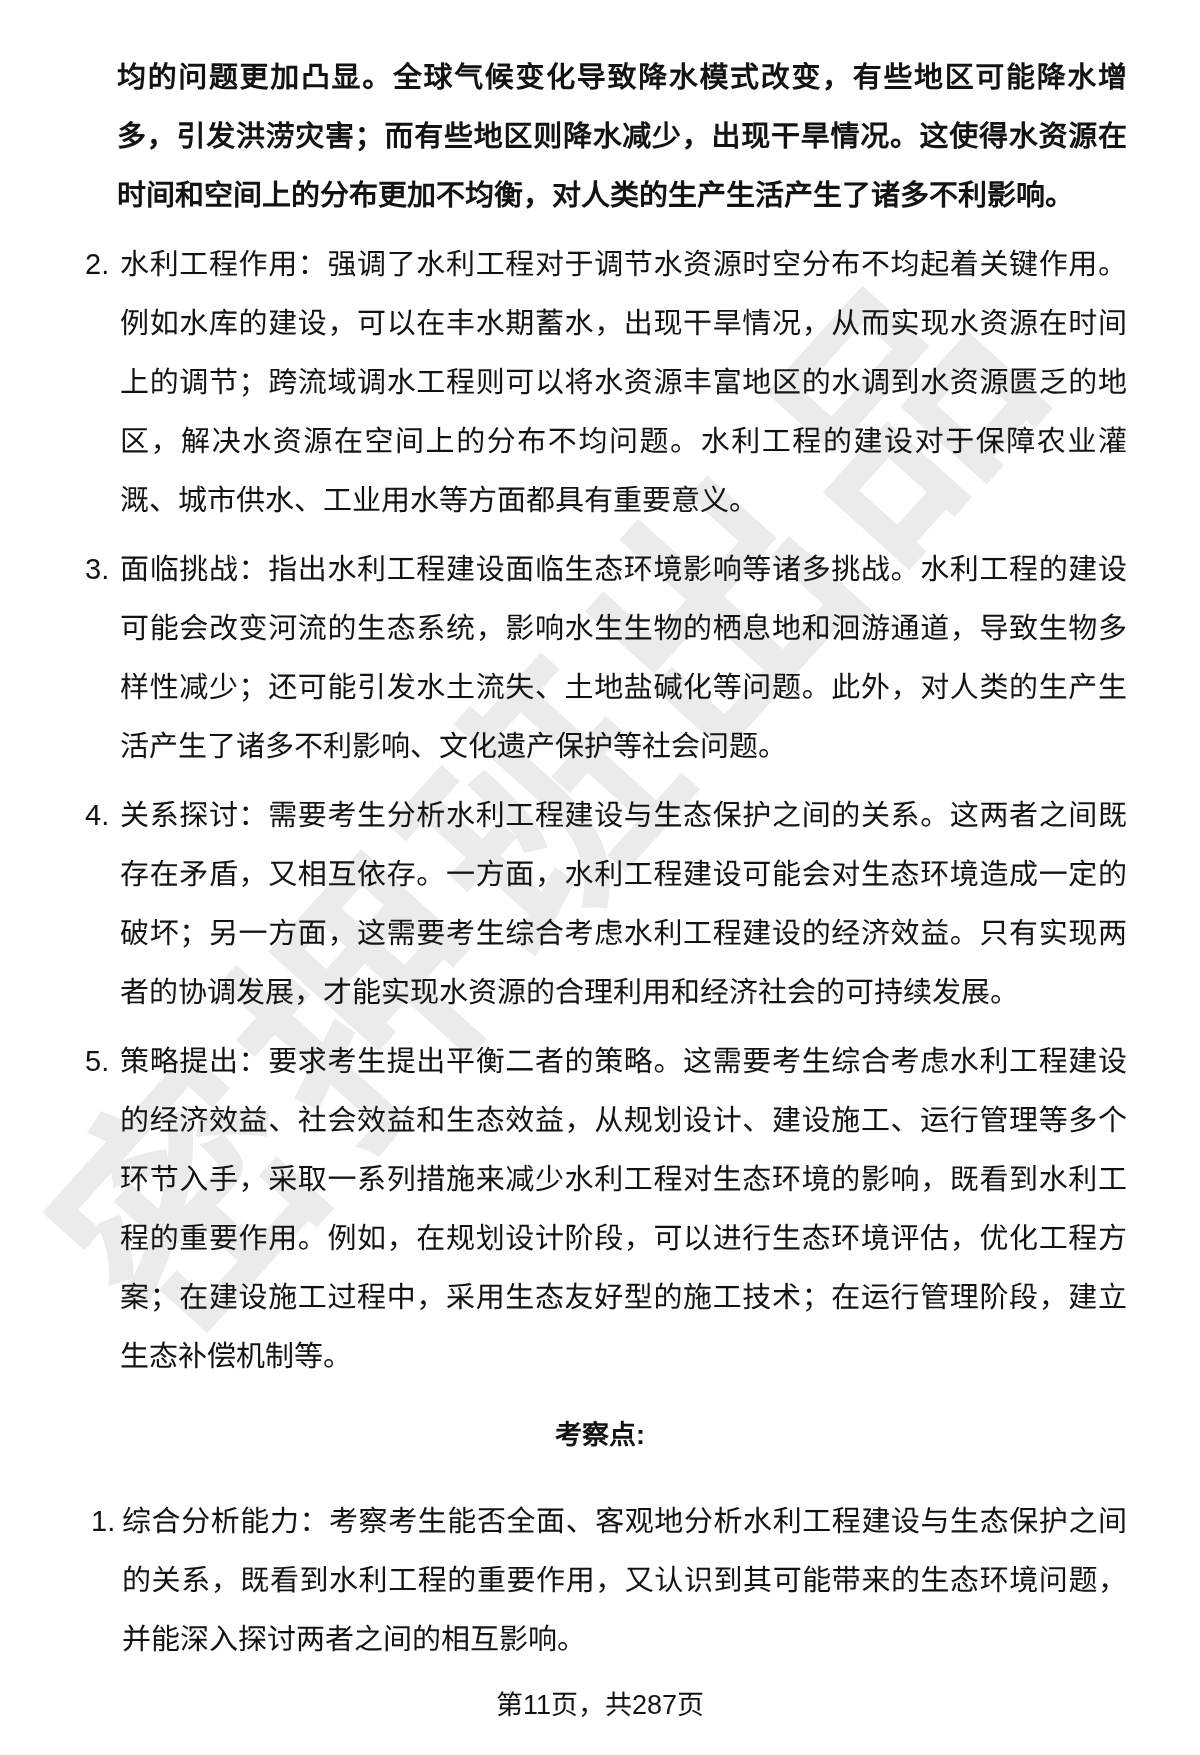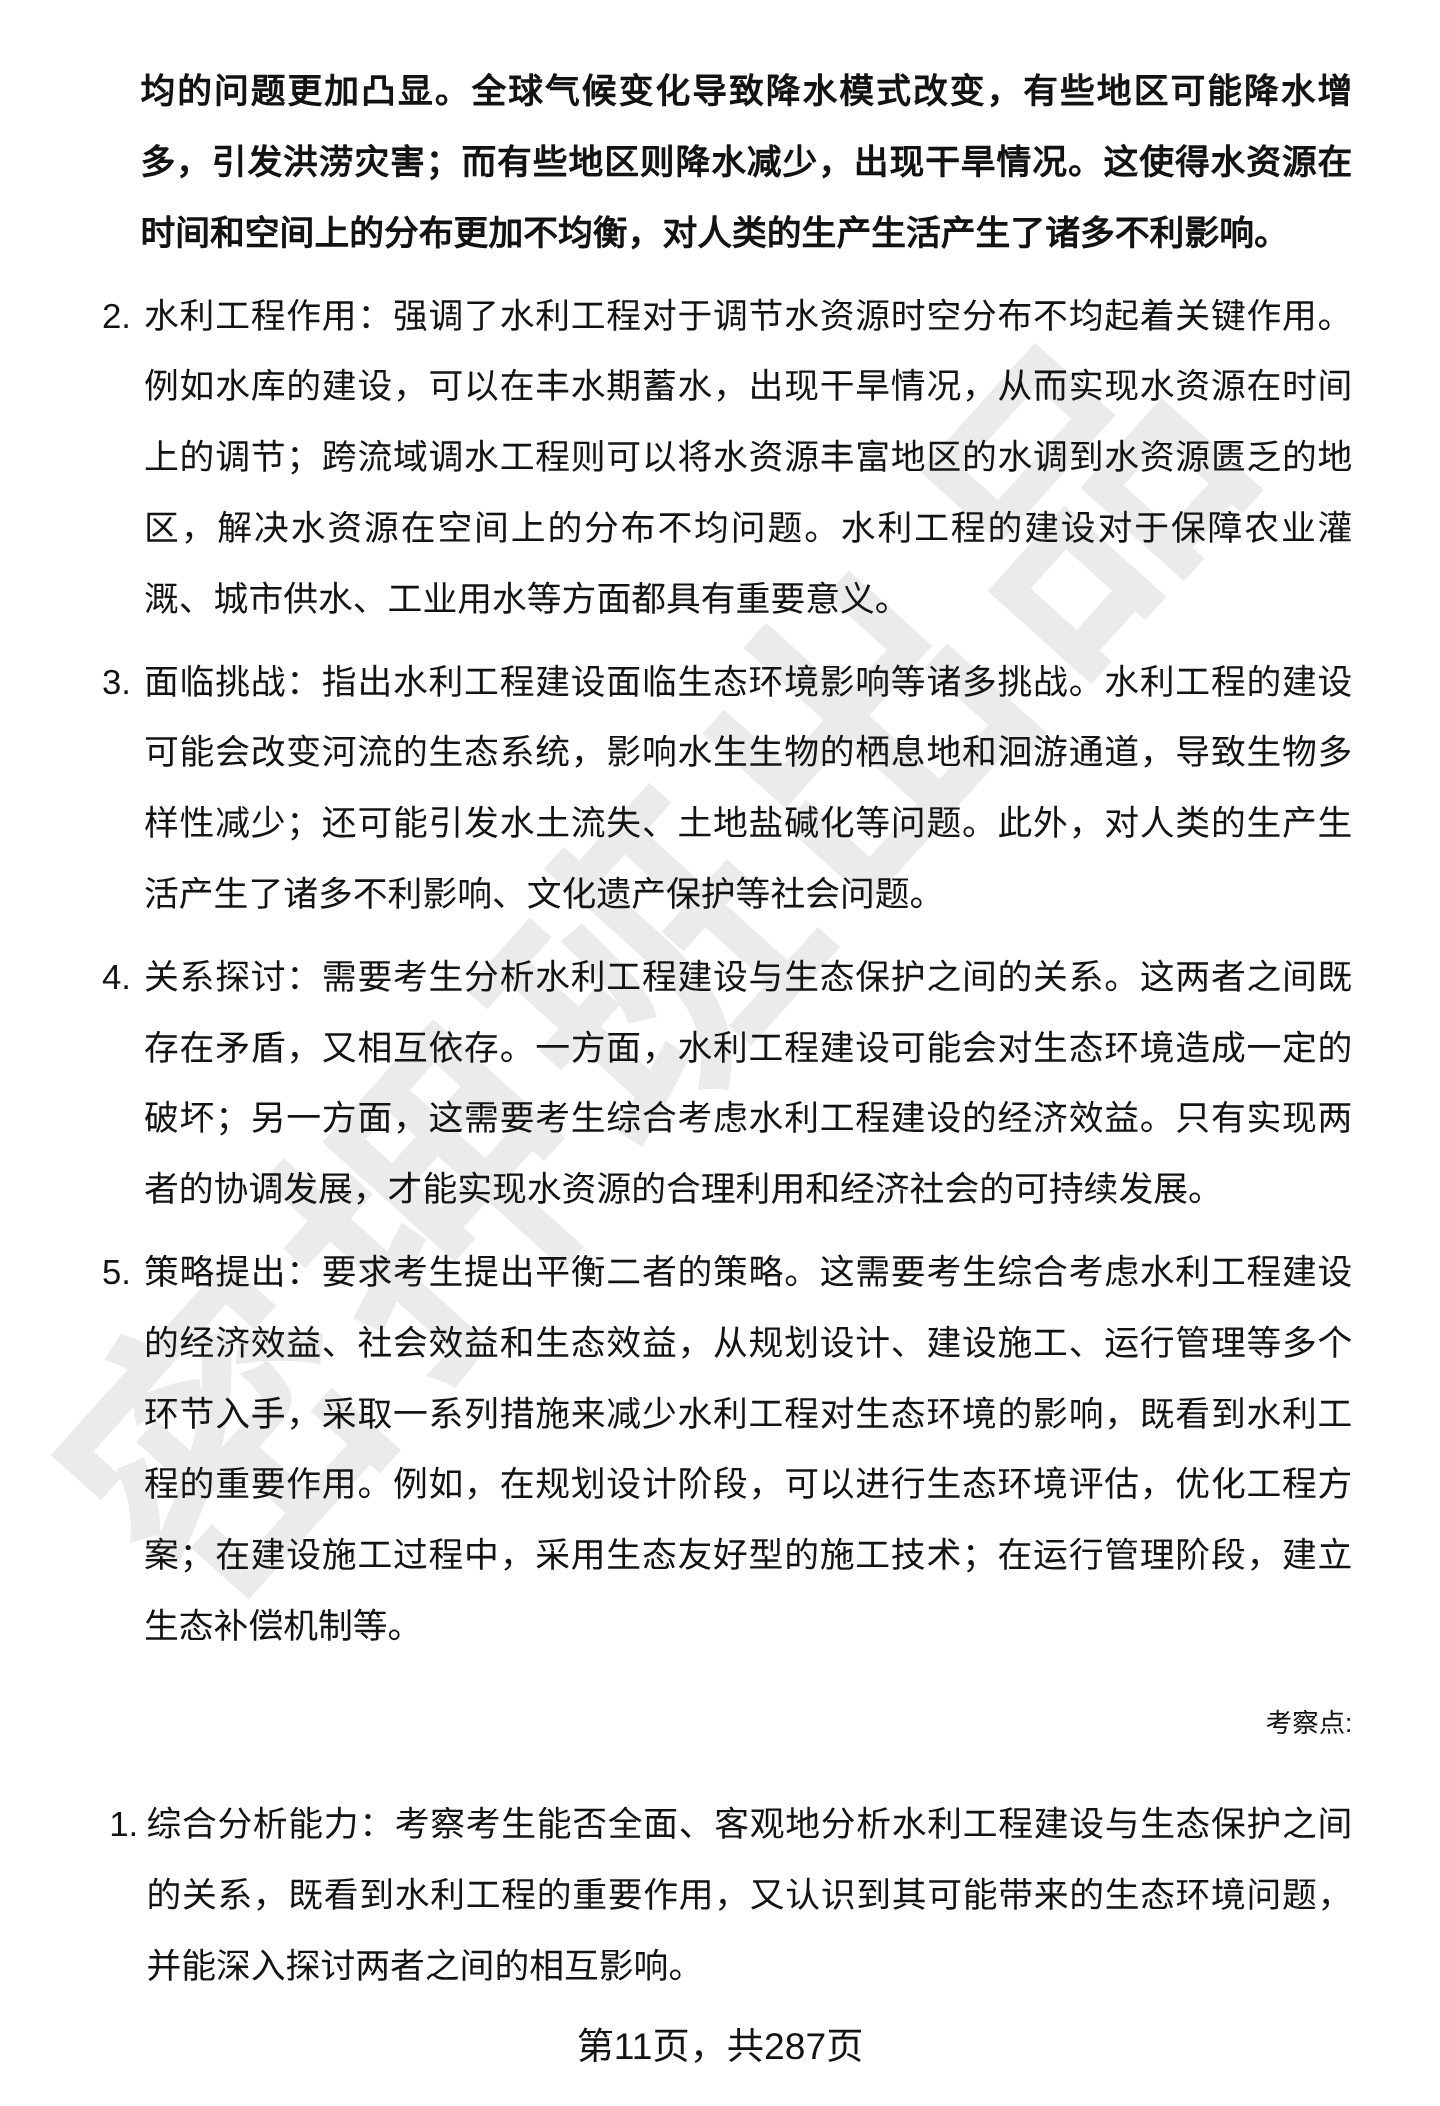"考察点:" h2.section-heading { font-size: 22px -> 27px; font-weight: normal -> bold; text-align: right -> center }
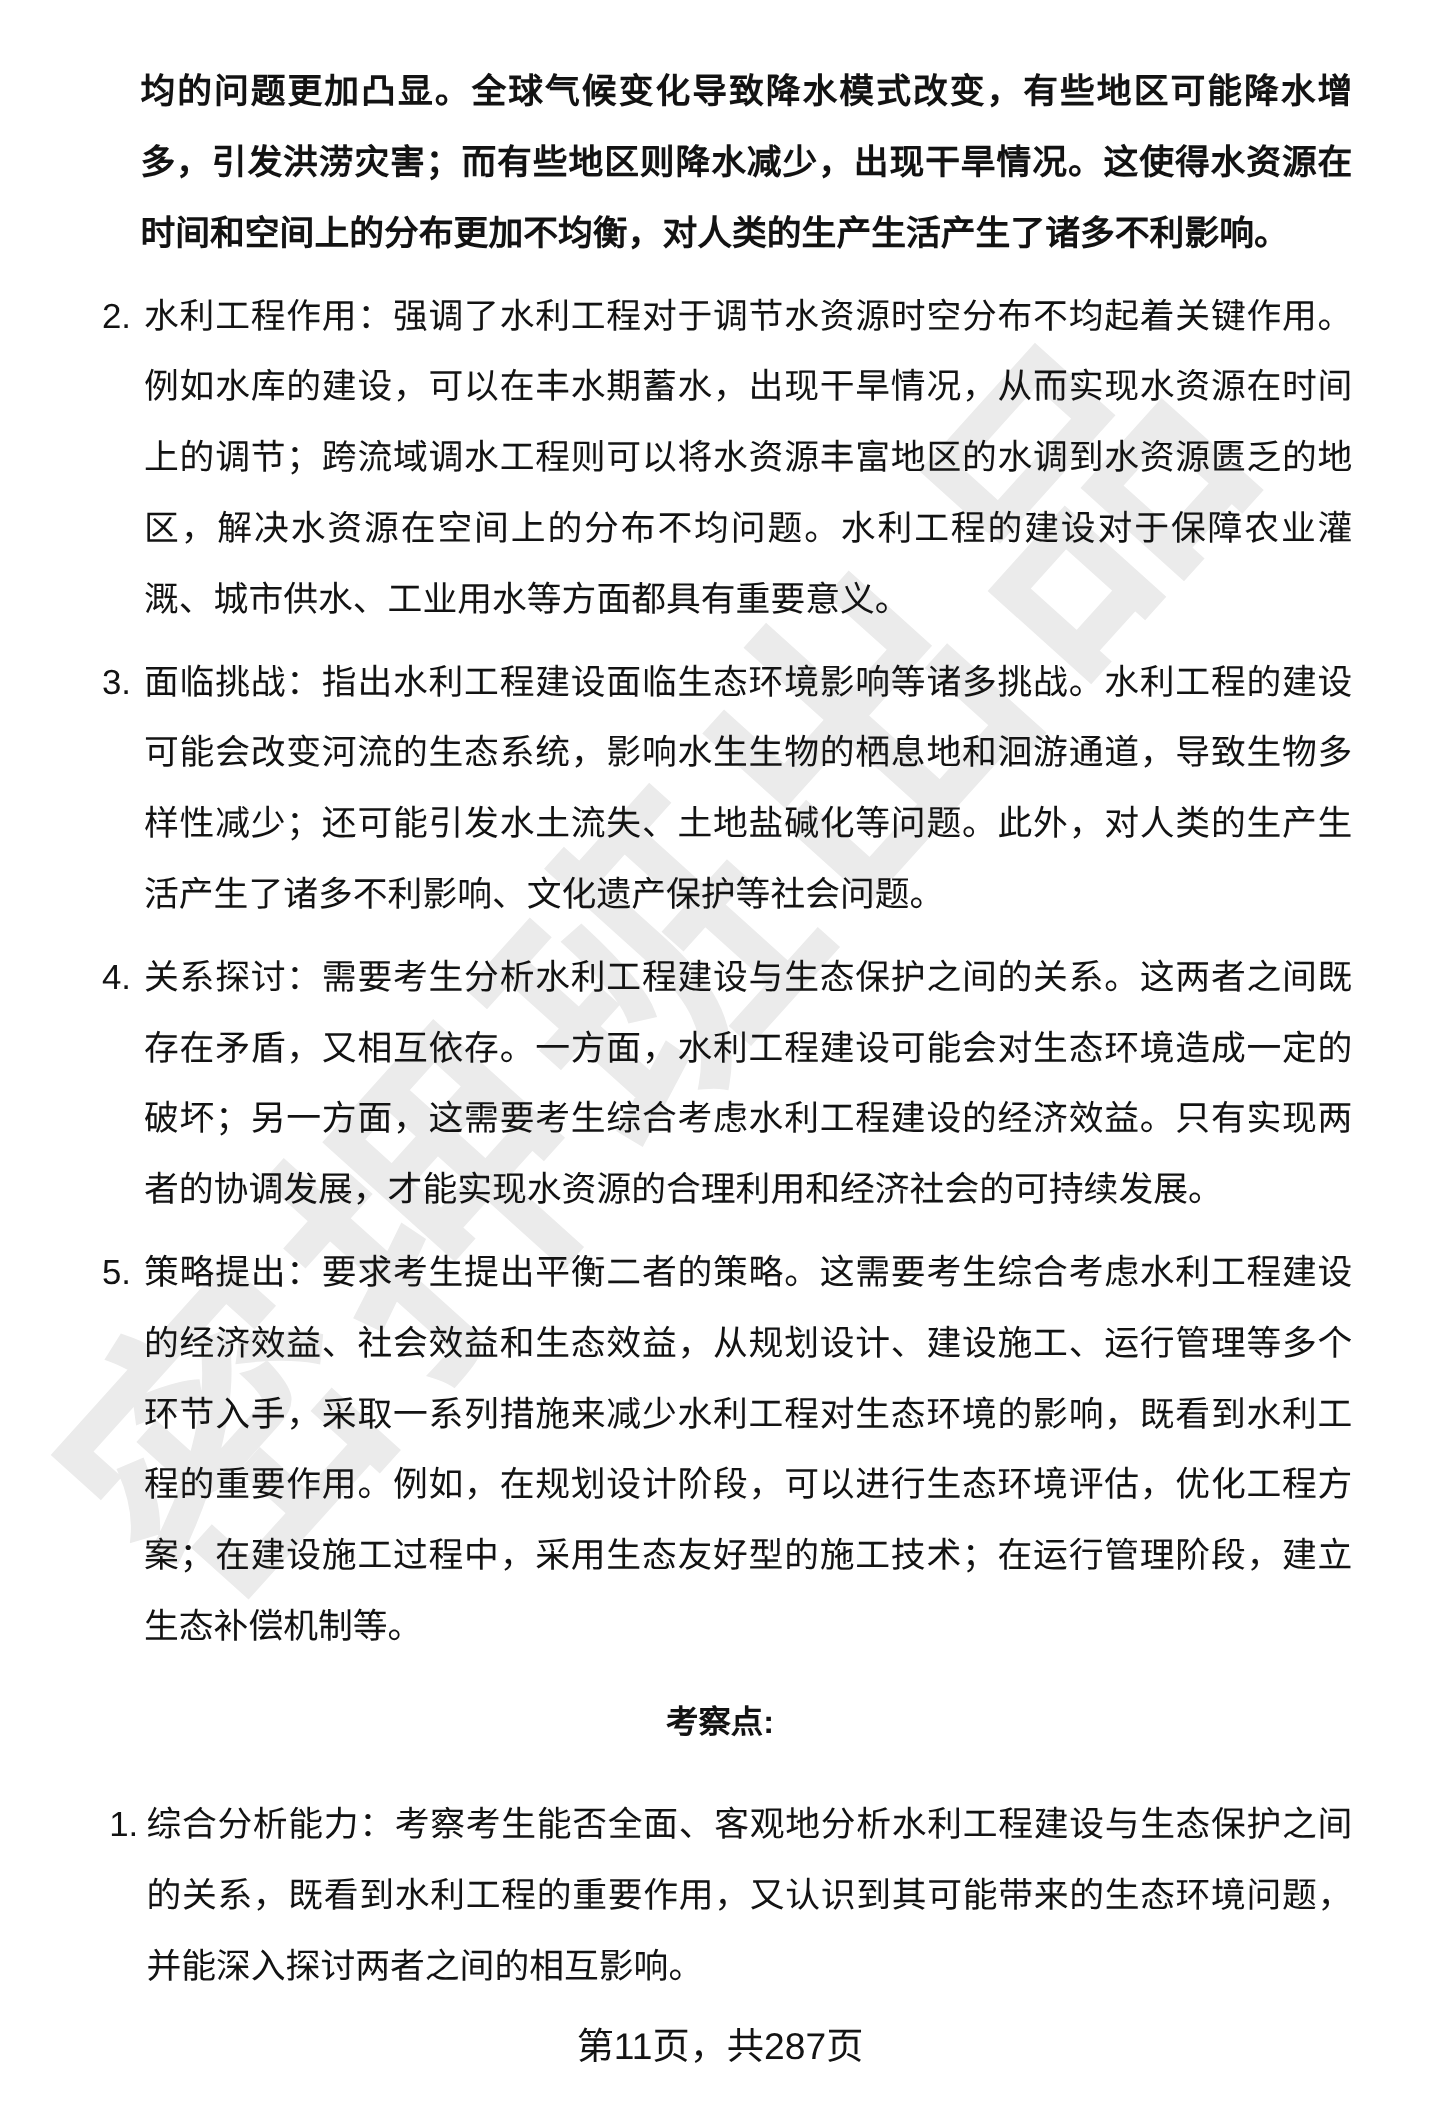"第11页，共287页" .page-footer { font-size: 31px -> 27px }
